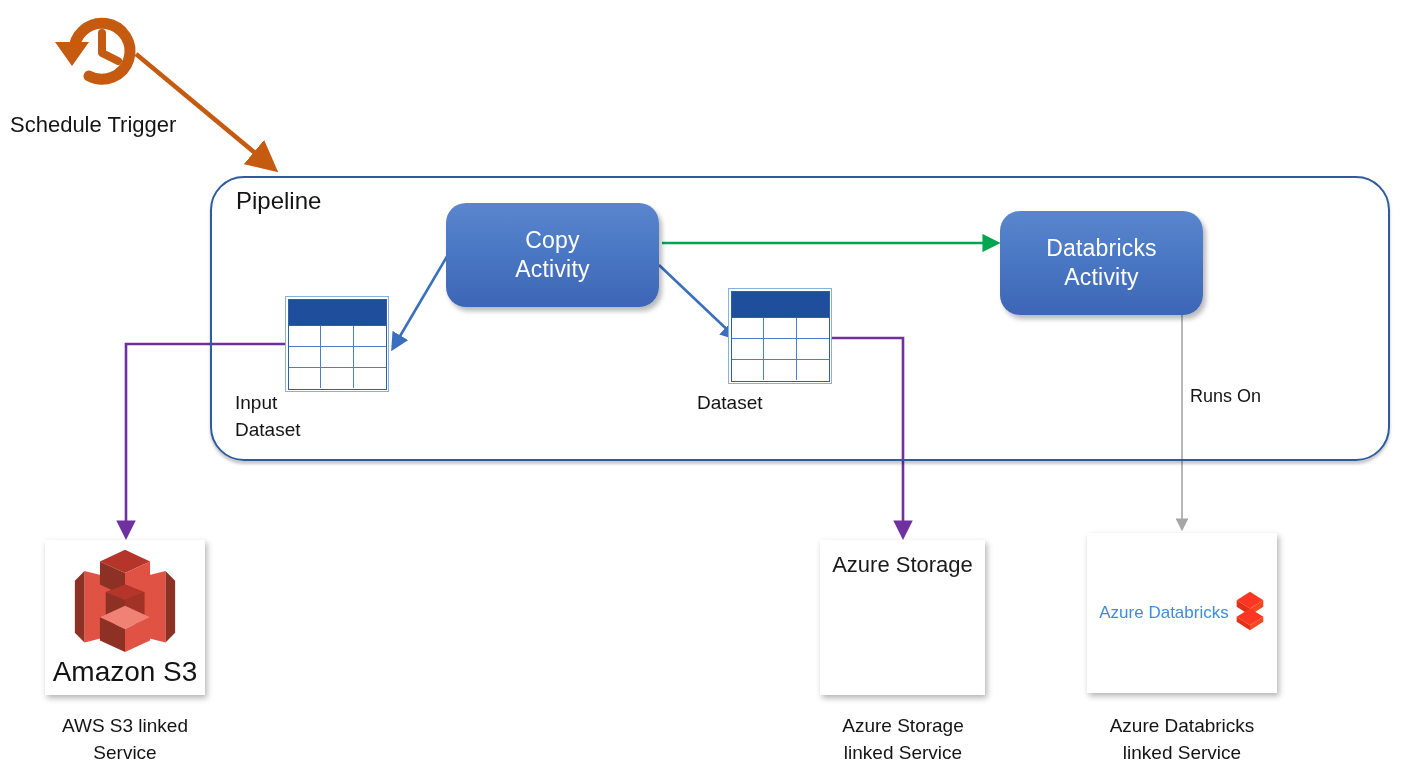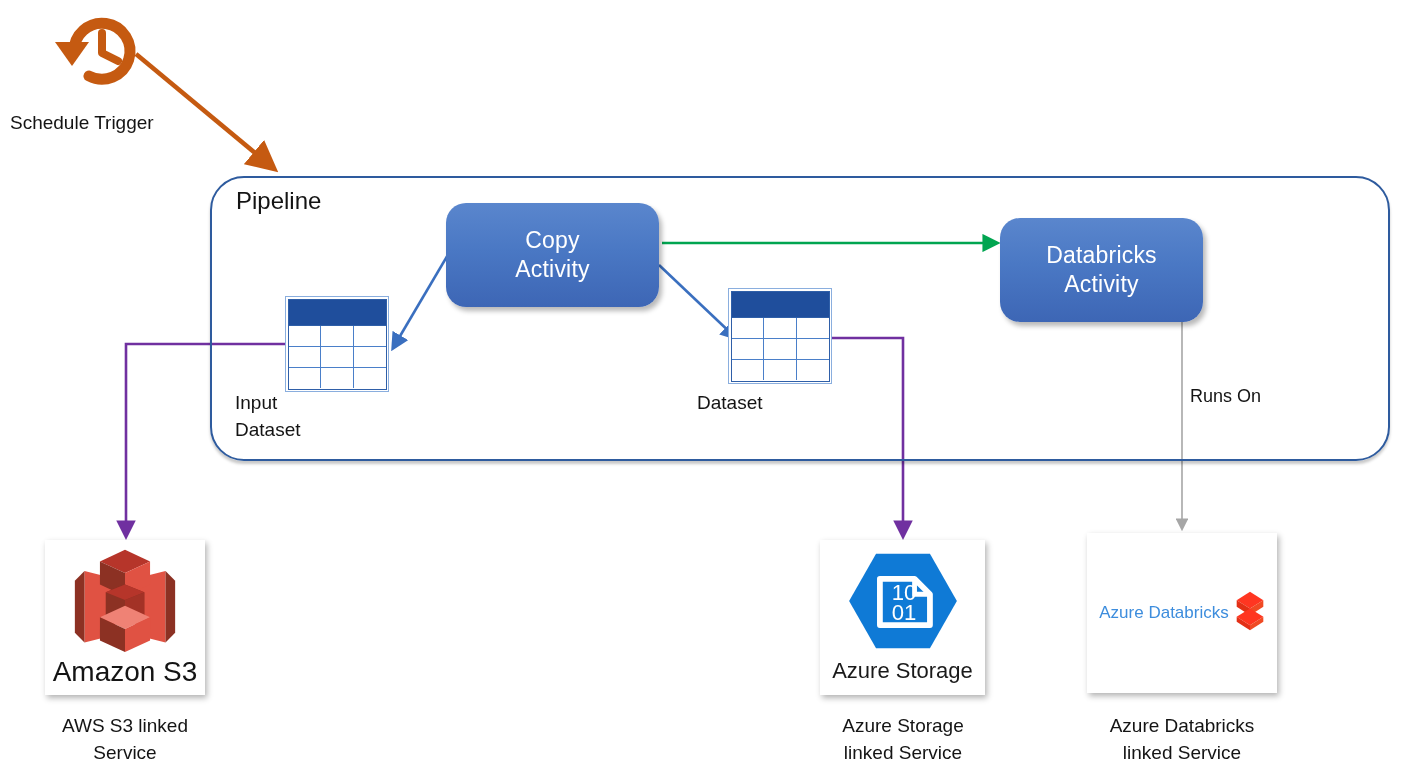"Schedule Trigger" #trigger-label { font-size: 19px -> 22px }
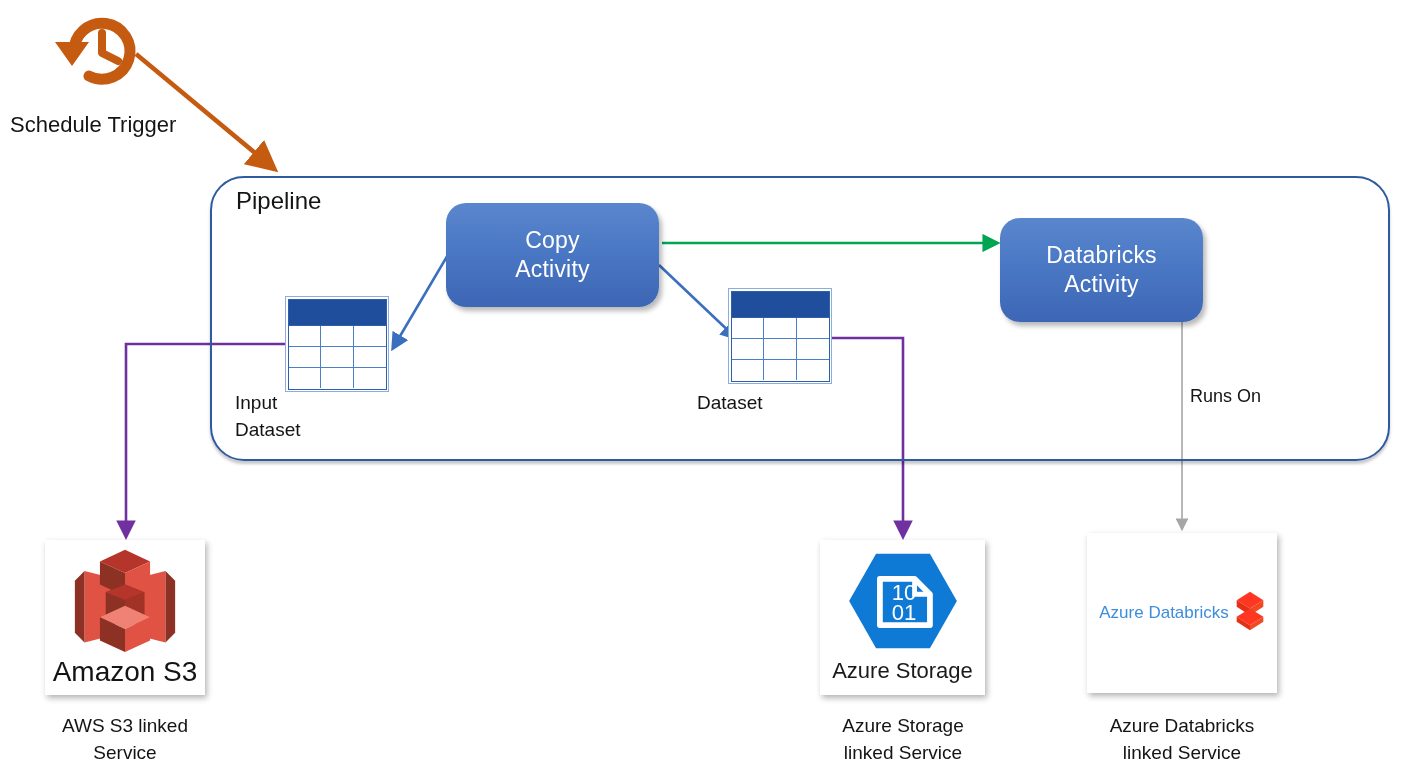"Databricks" #databricks-activity { top: 218px -> 211px }
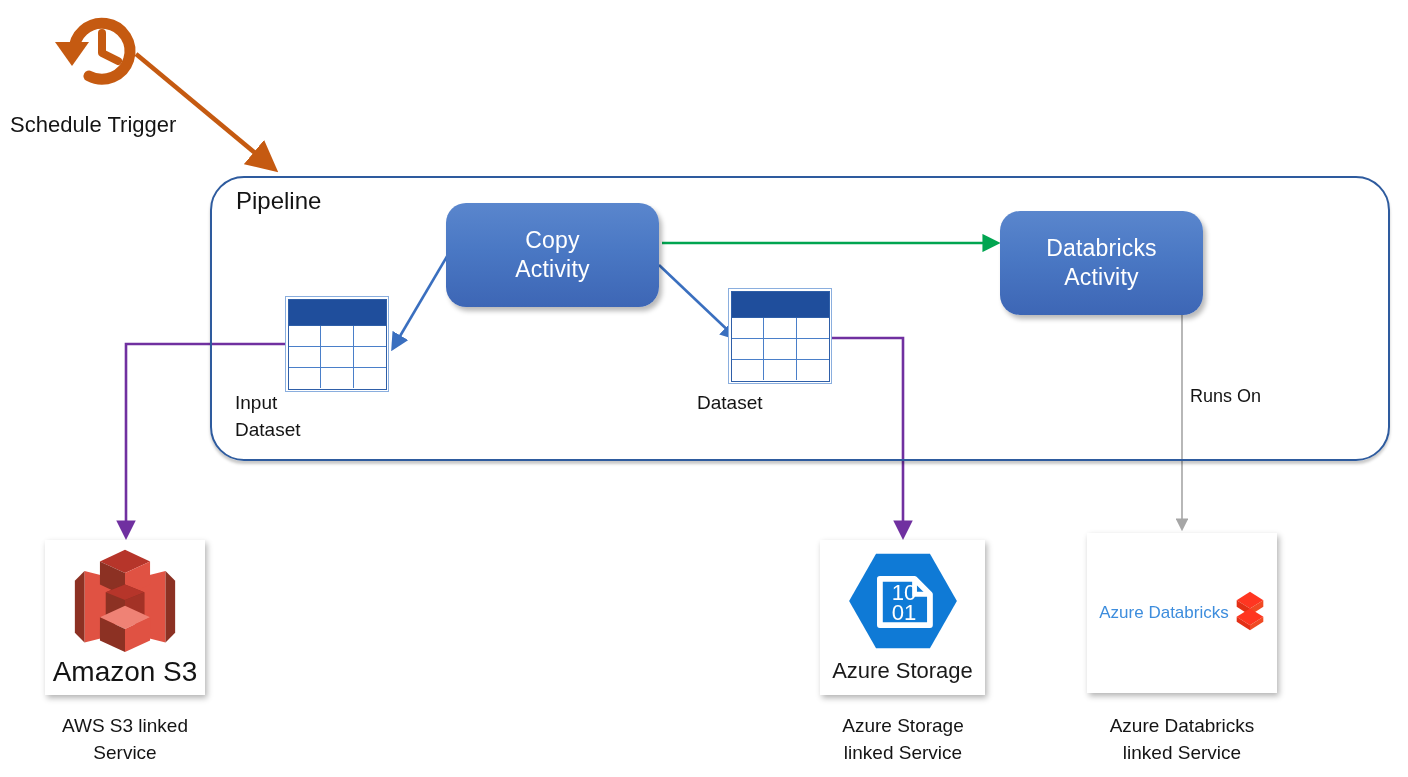"10" div { html: <div> <svg> <polygon></polygon> <path></path> <path></path> <text>10</text> <text>01</text> </svg> </div> -> none }
